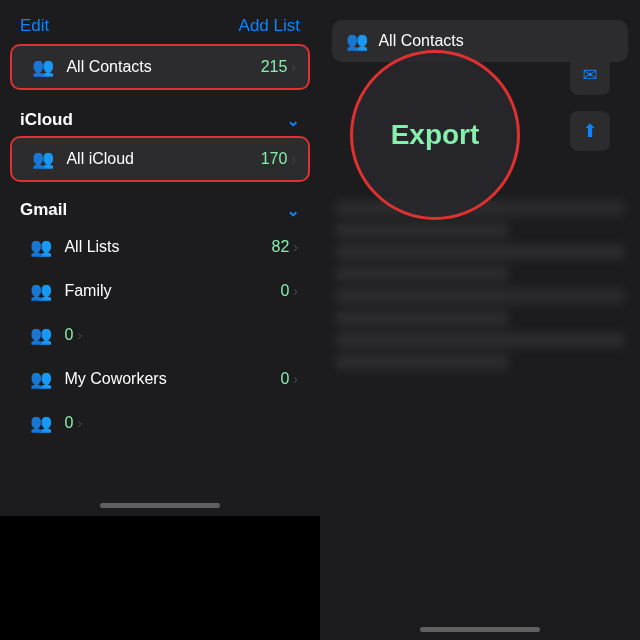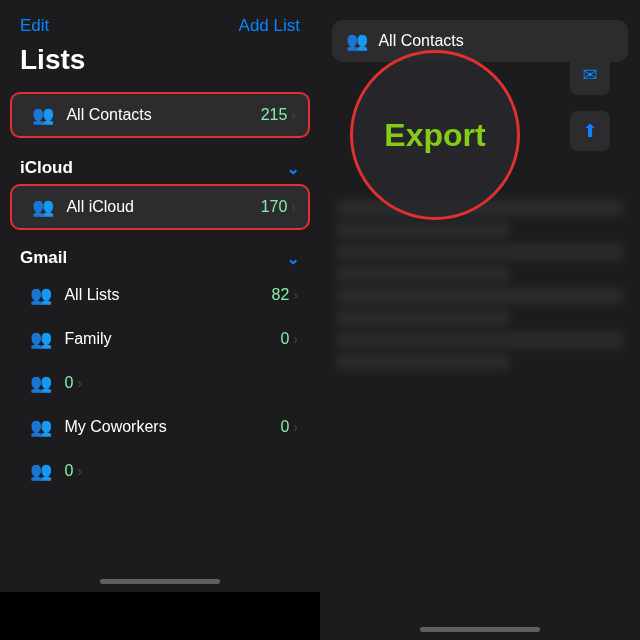"Edit" .left-panel { height: 592px -> 516px }
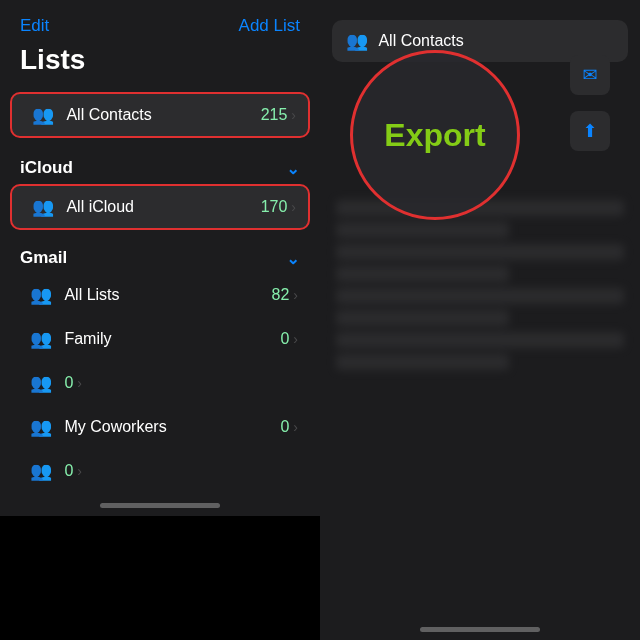"Lists" div.left-title { html: <div>Lists</div> -> none }
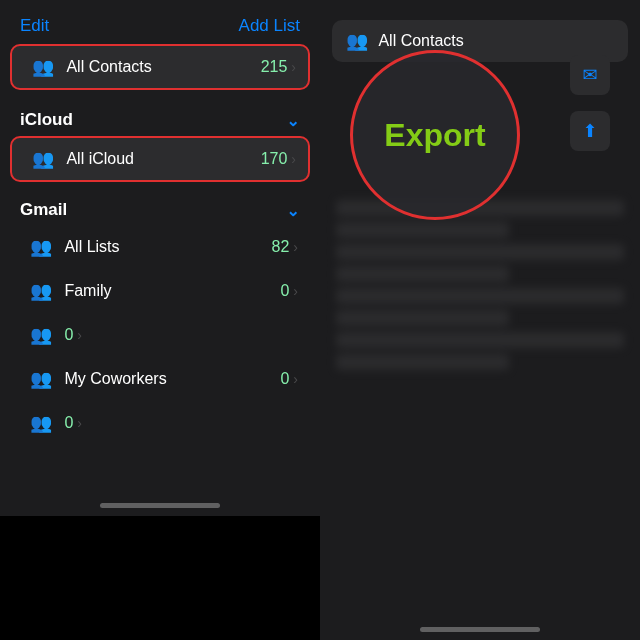"Export" .export-label { color: #84cc16 -> #86efac; font-size: 32px -> 28px }
